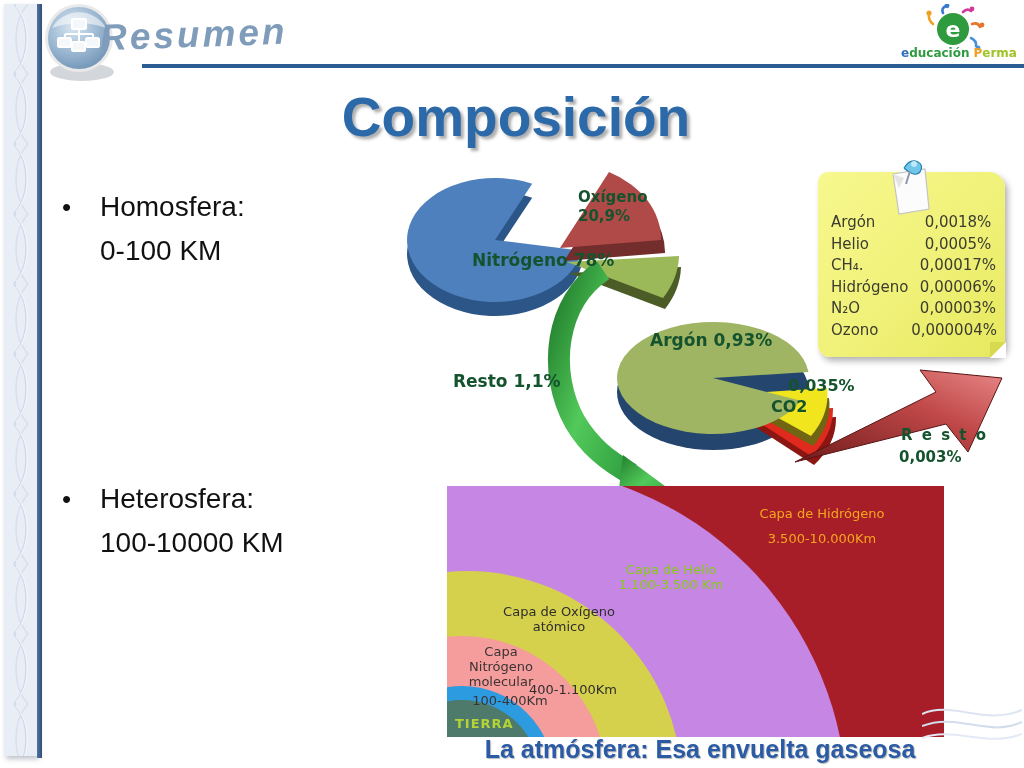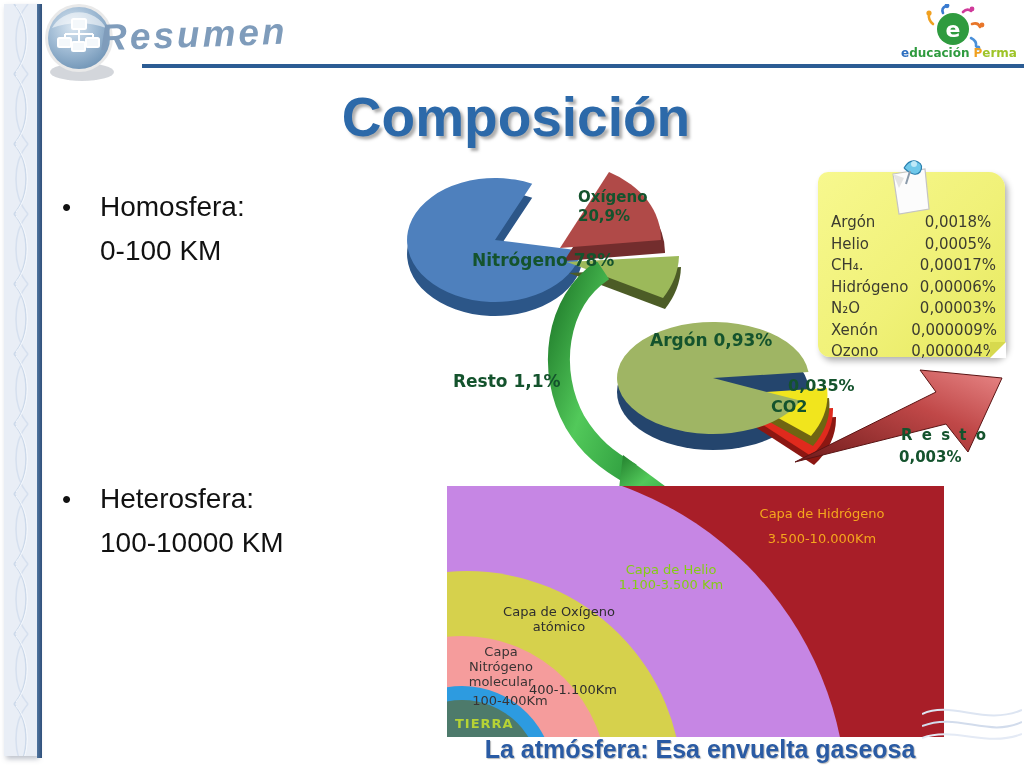"Xenón" div.nrow { html: <div> <span>Xenón</span> <span>0,000009%</span> </div> -> none }
